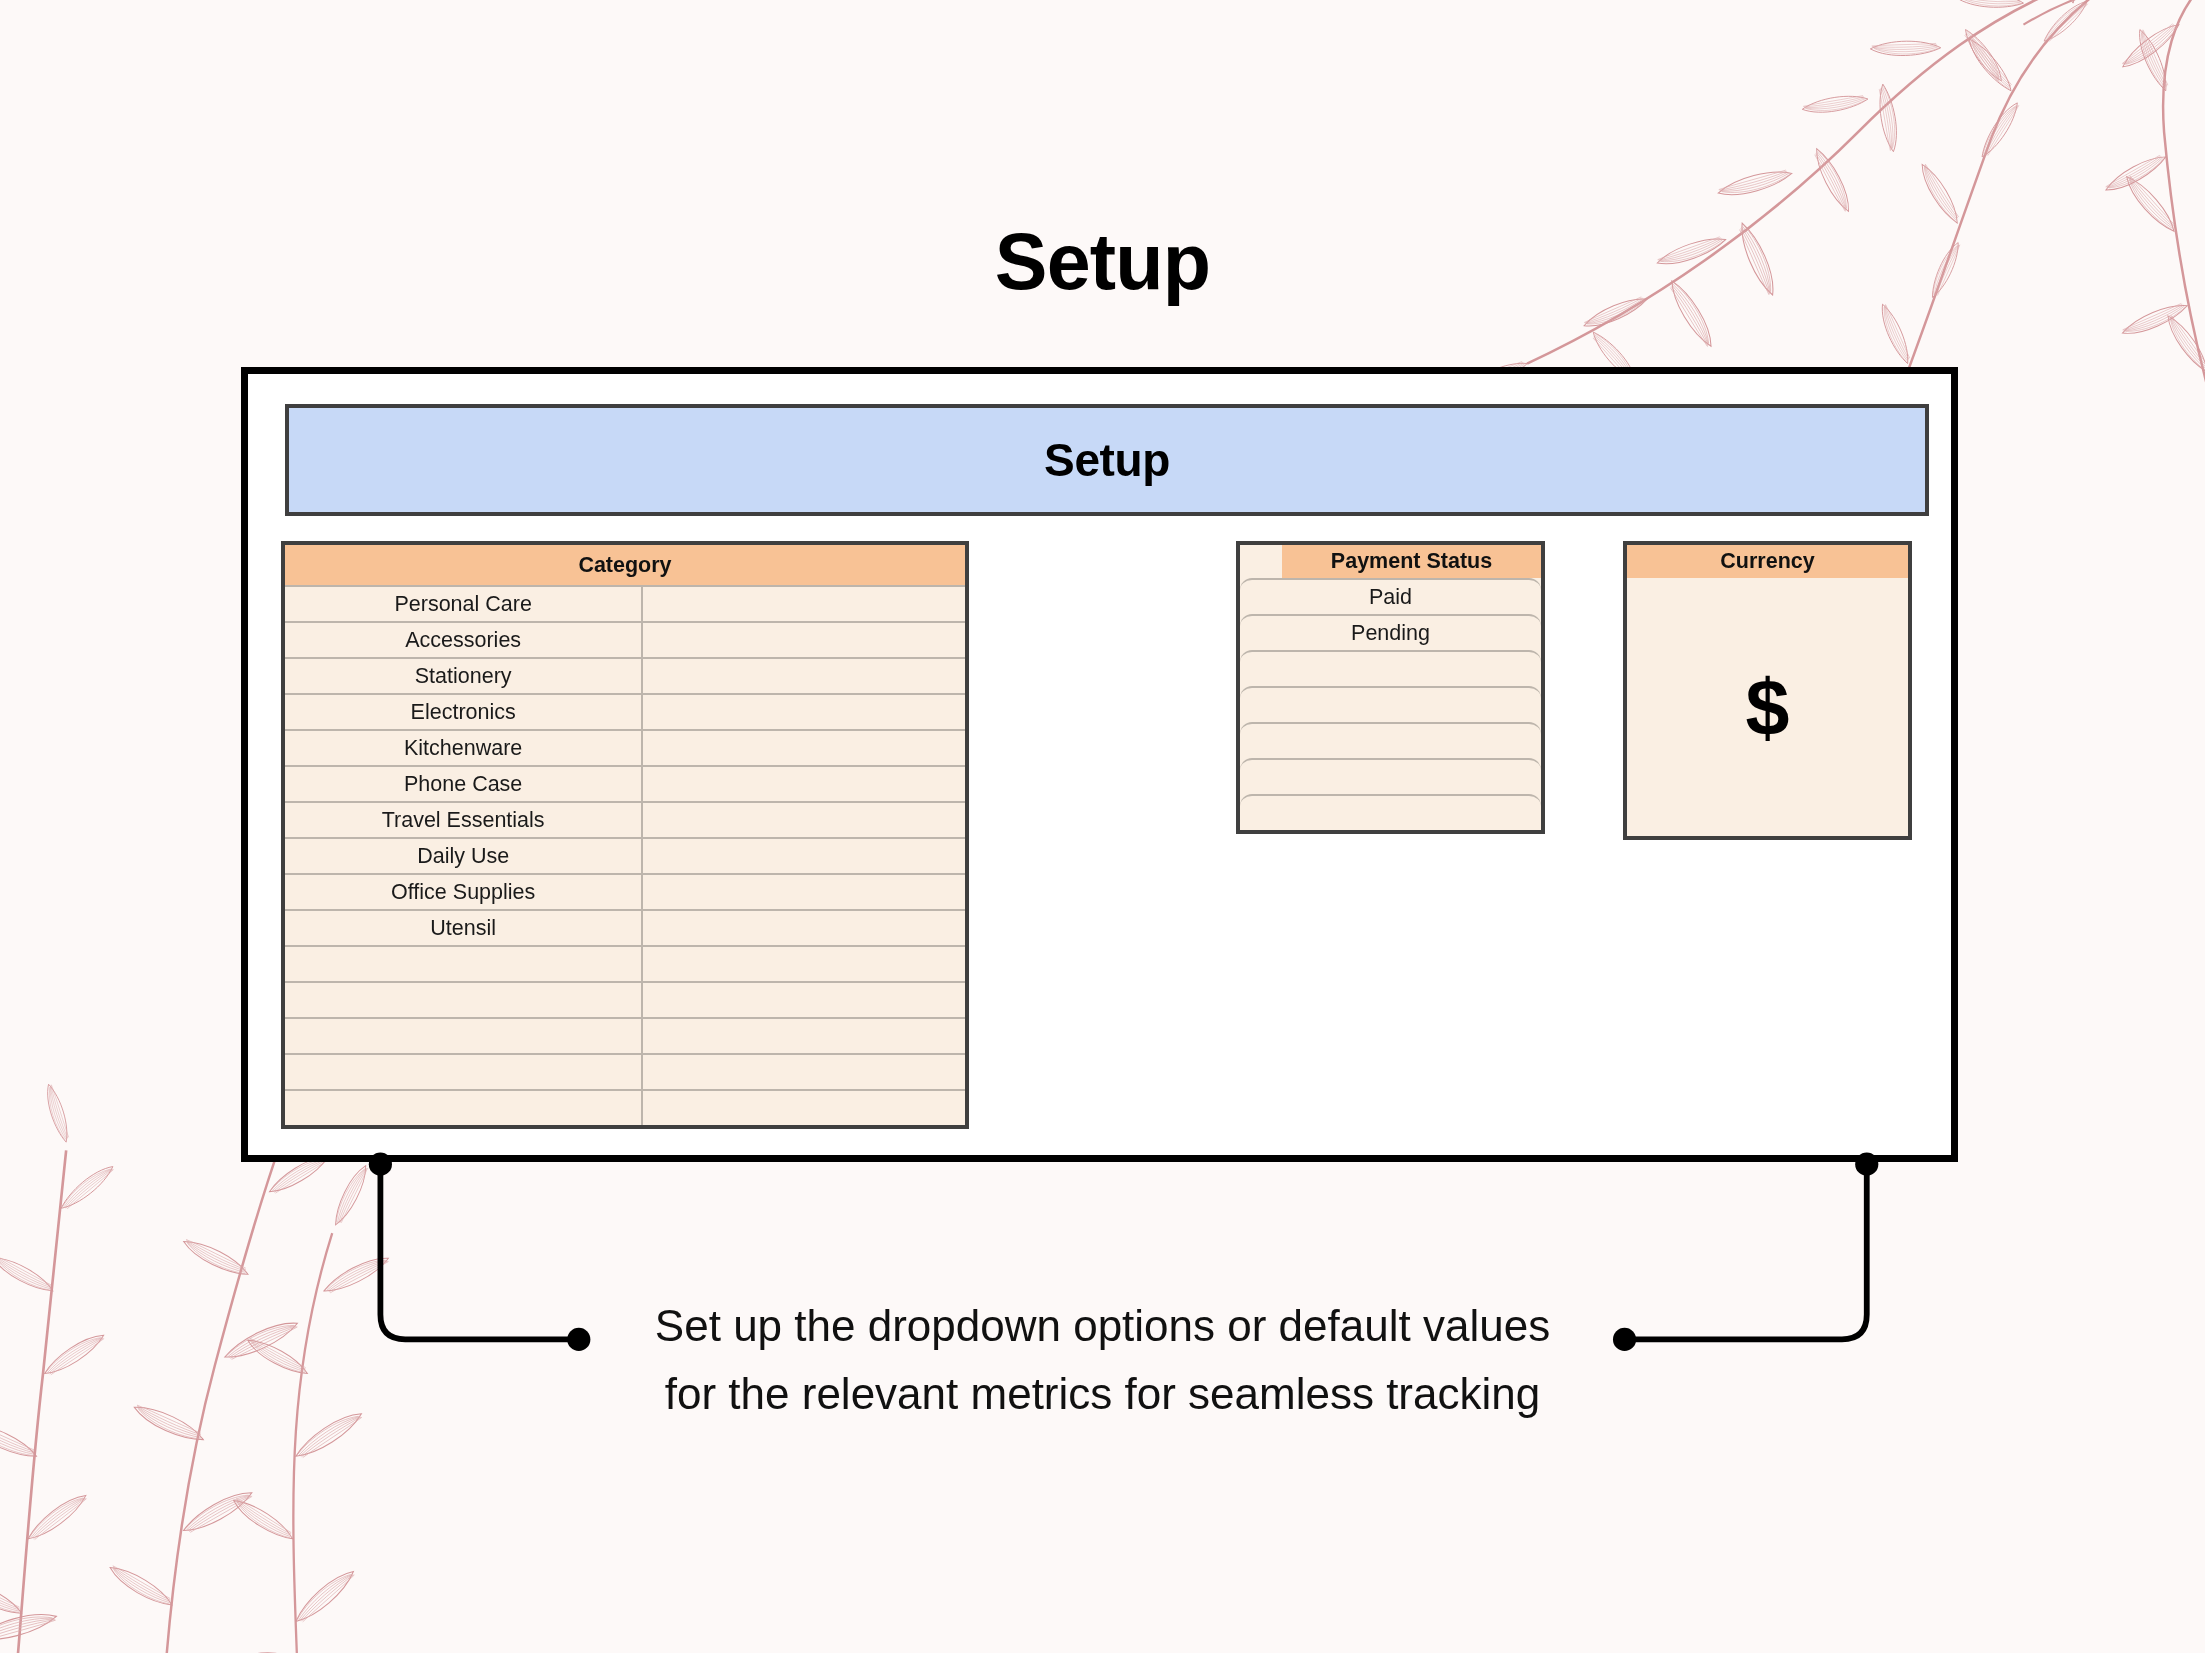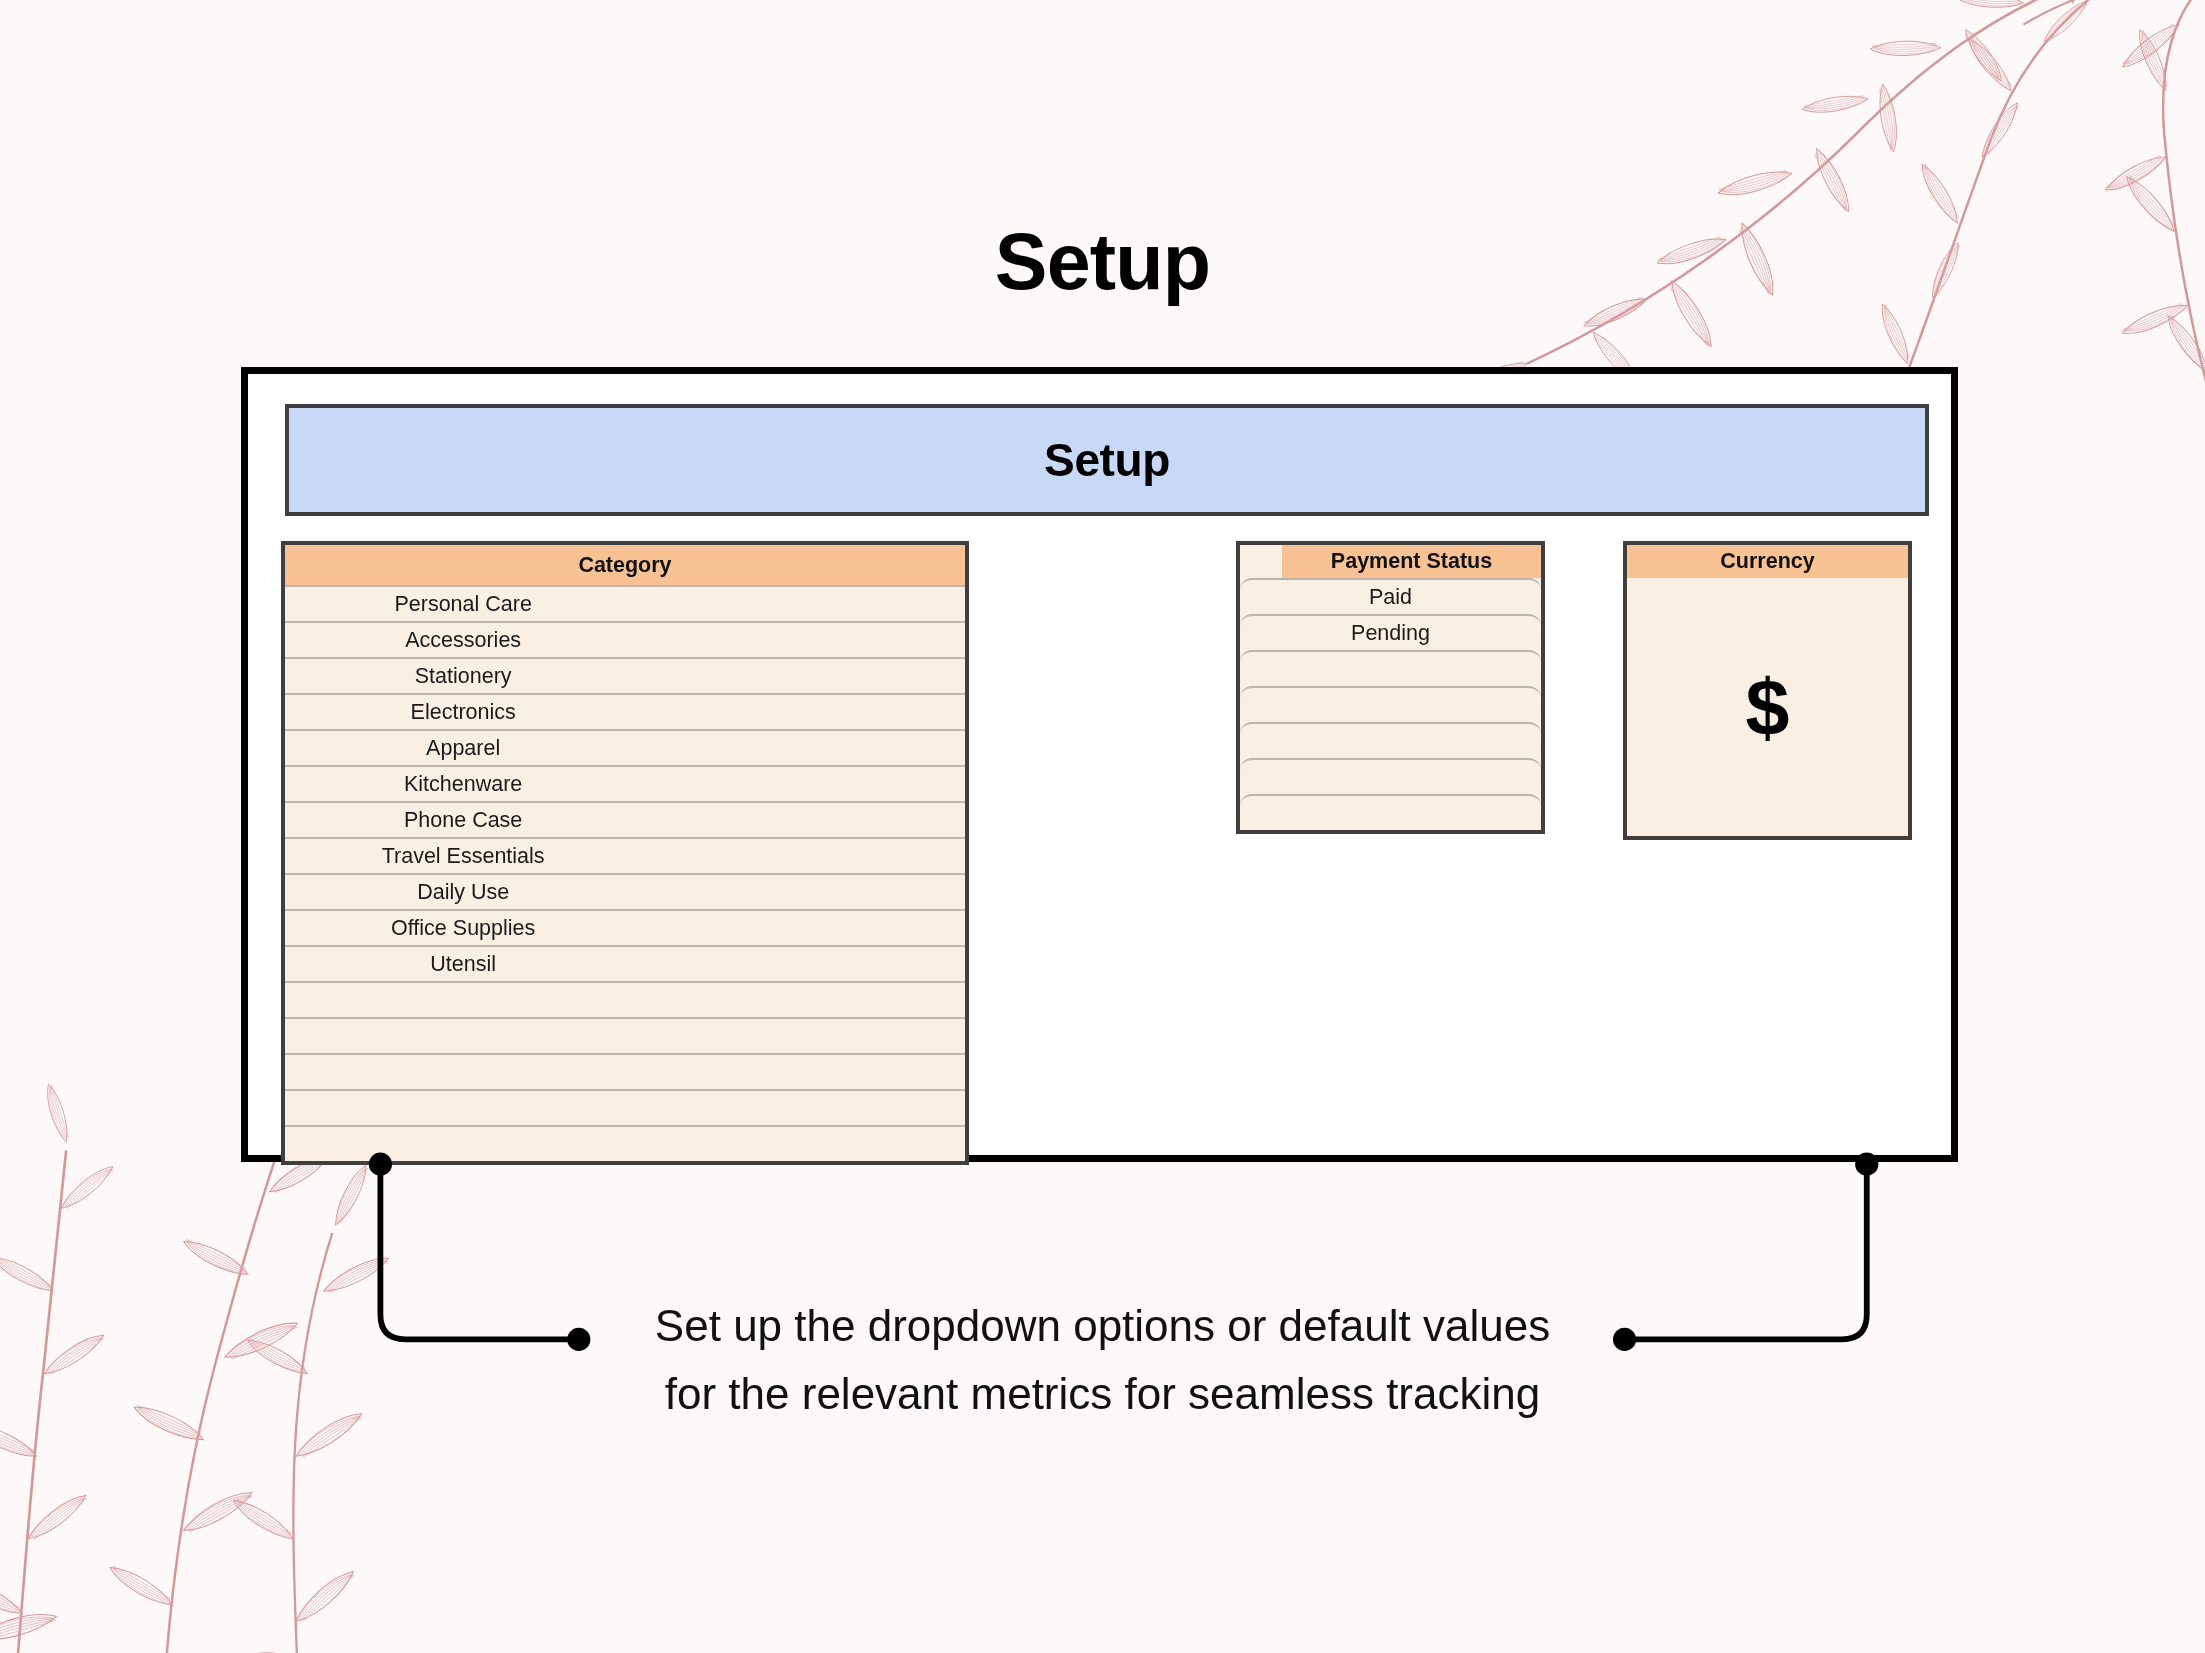"Personal Care" .tbl-row { align-items: center -> none }
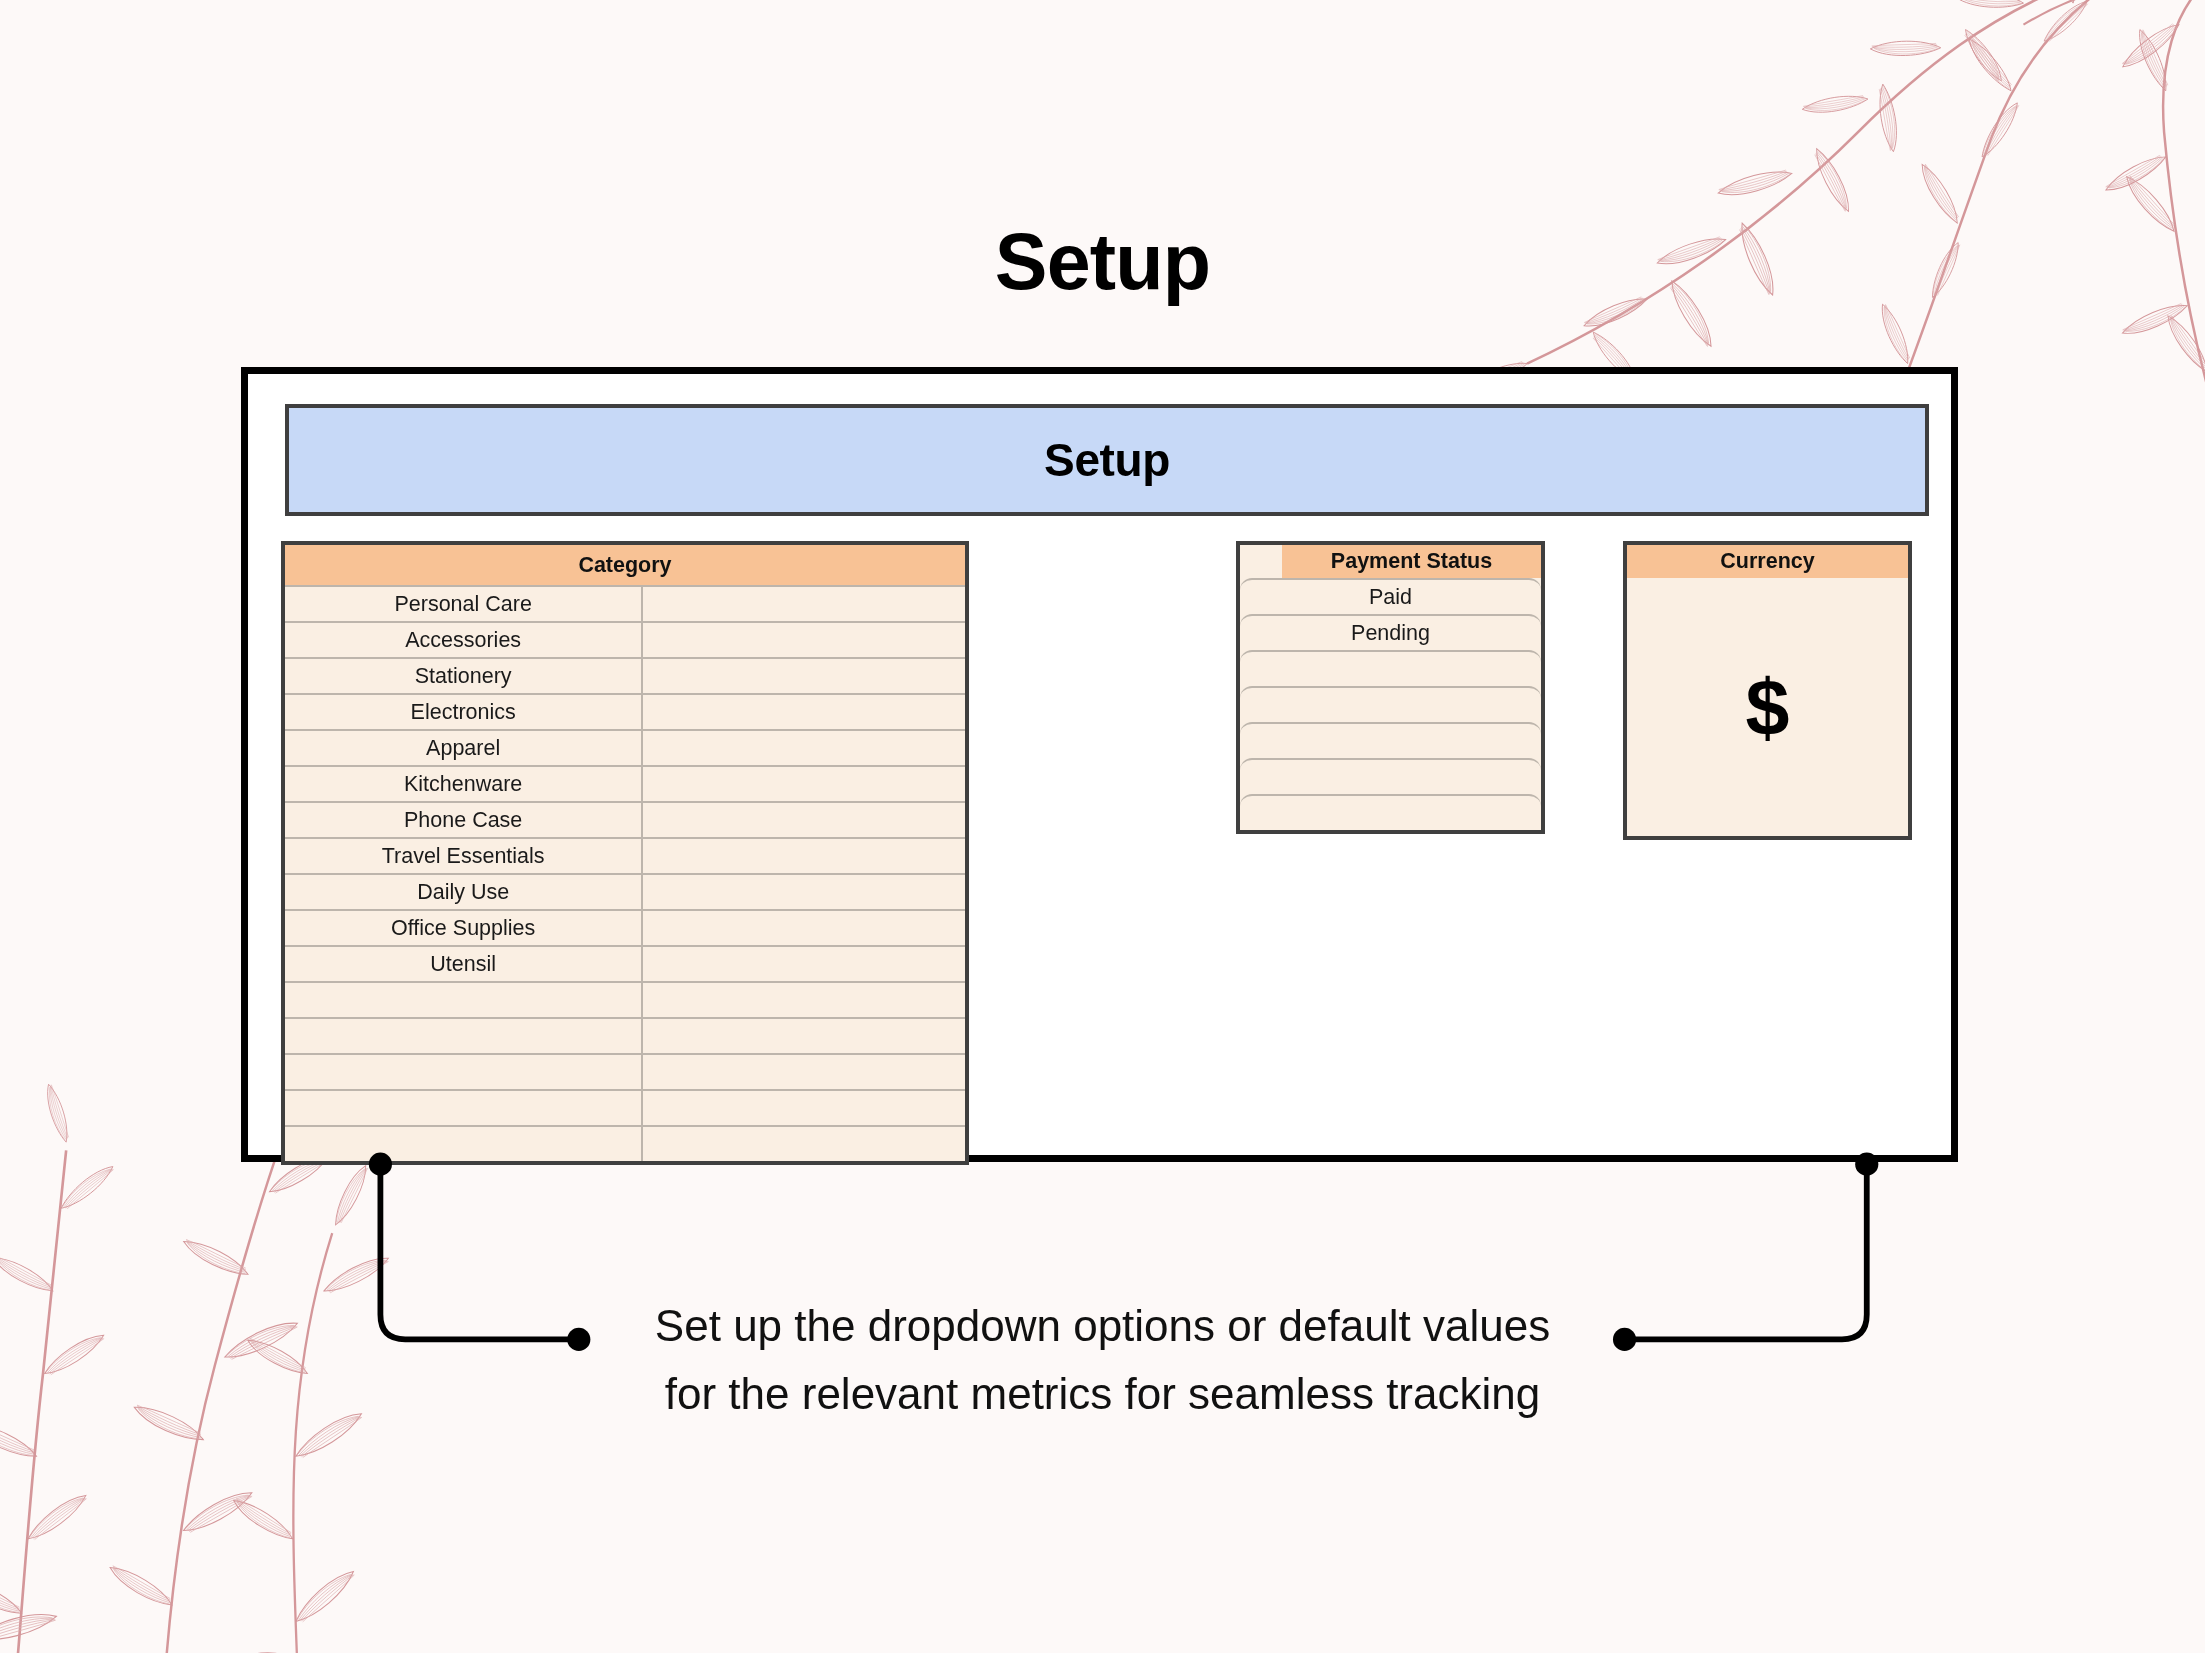"Apparel" div.tbl-row { html: <div> <div>Apparel</div> <div></div> </div> -> none }
